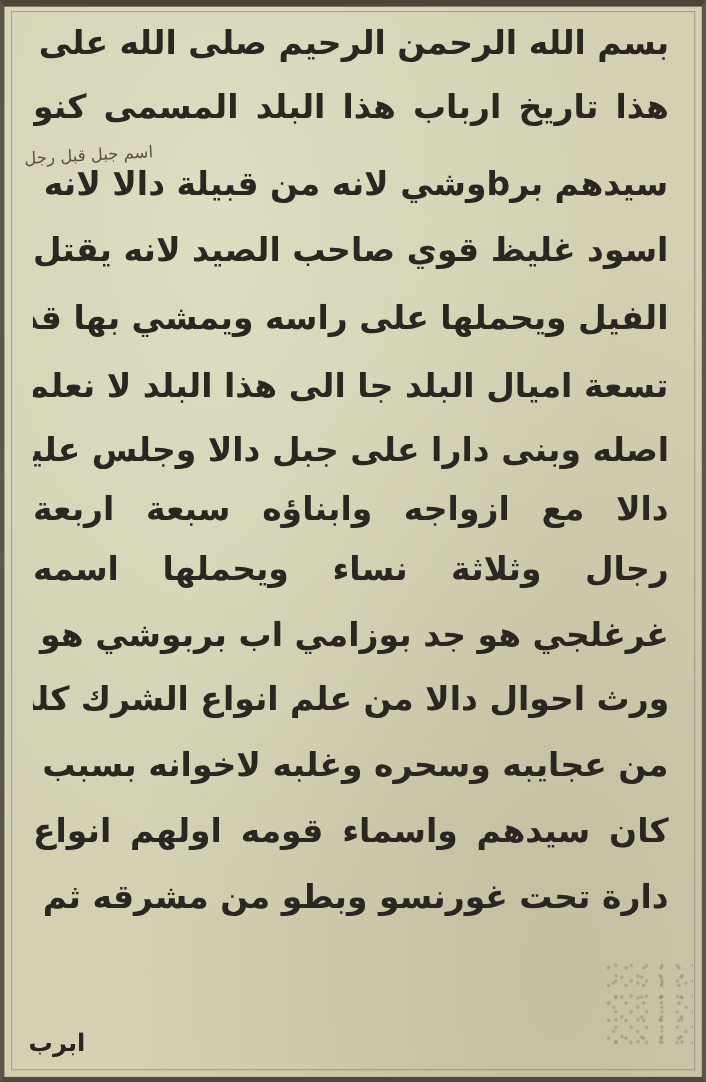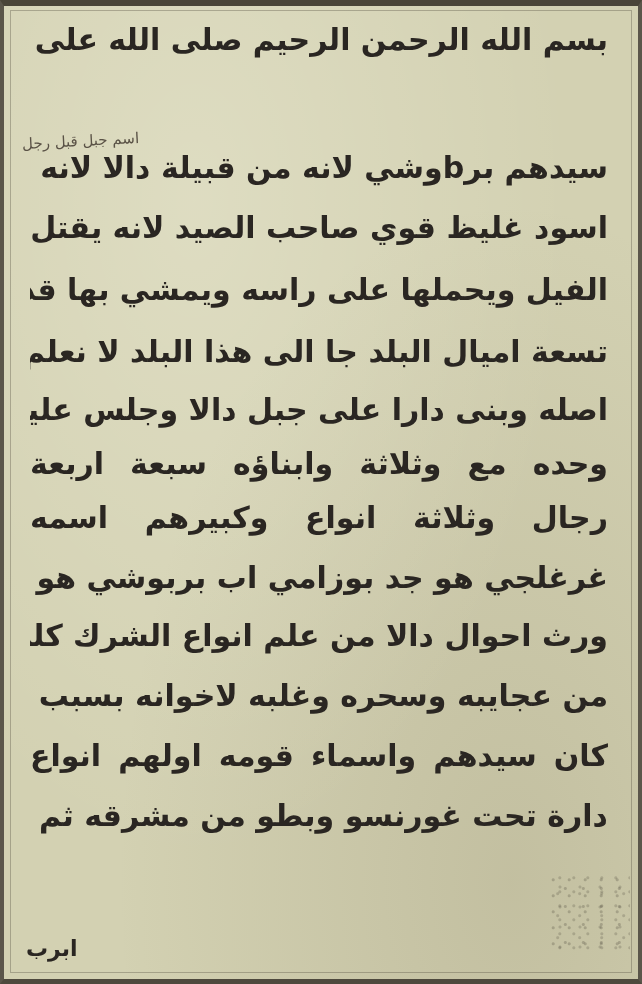"هذا تاريخ ارباب هذا البلد" div.line { html: none -> <div>هذا تاريخ ارباب هذا البلد المسمى كنو</div> }
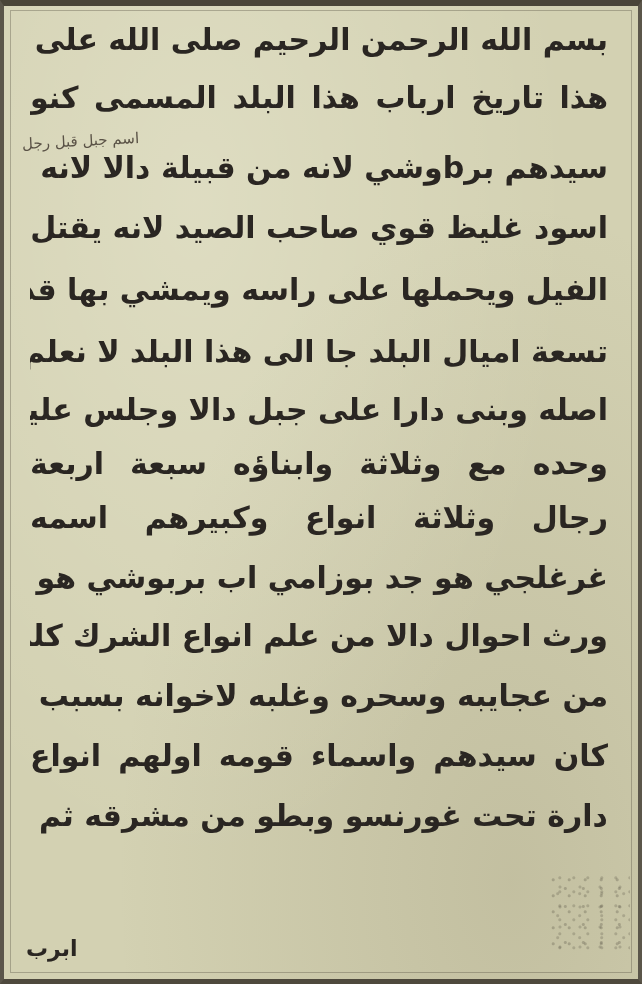"وحده مع وثلاثة وابناؤه سبعة" div.line { text: وحده مع وثلاثة -> دالا مع ازواجه }
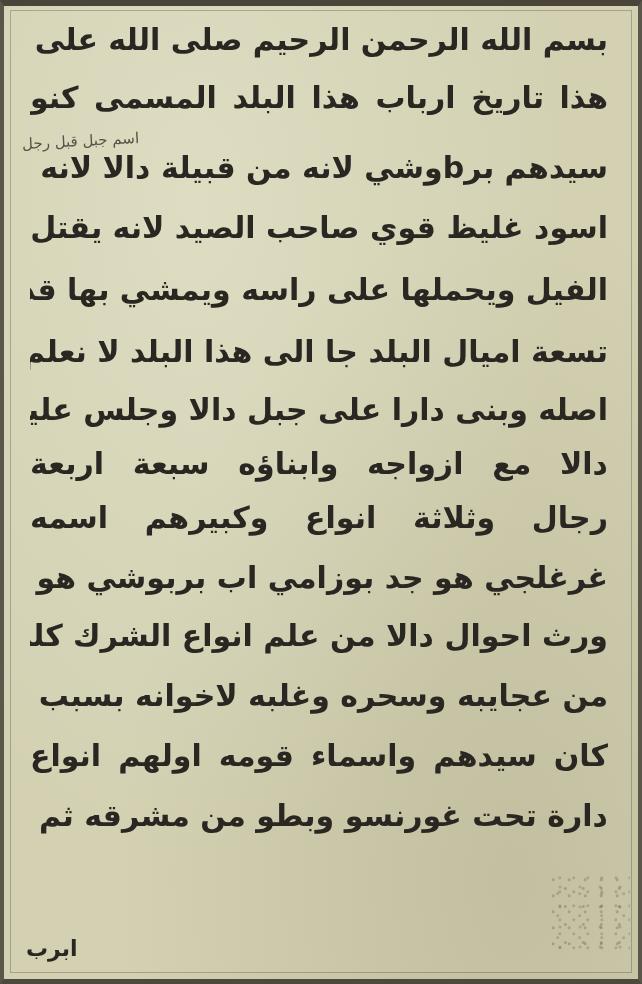"رجال وثلاثة انواع وكبيرهم اسمه" div.line { text: انواع وكبيرهم -> نساء ويحملها }
